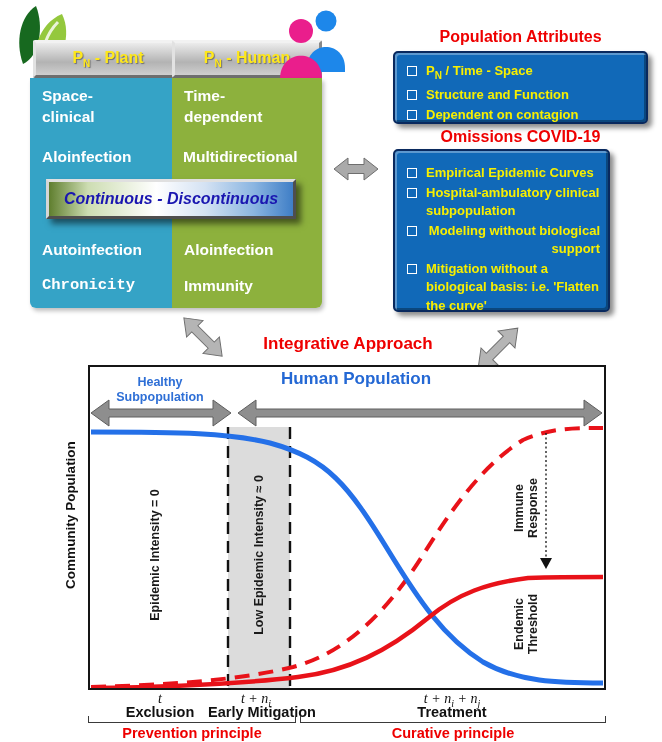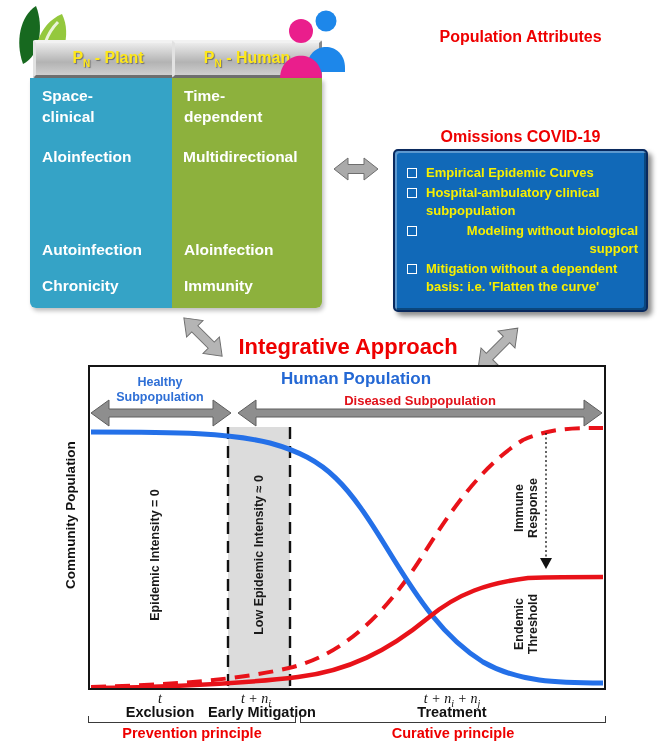"PN / Time - Space" div.abs { html: none -> <div> <div> <span></span> <span><span>P</span><span>N</span><span> / Time - Space</span></span> </div> <div> <span></span> <span>Structure and Function</span> </div> <div> <span></span> <span>Dependent on contagion</span> </div> </div> }
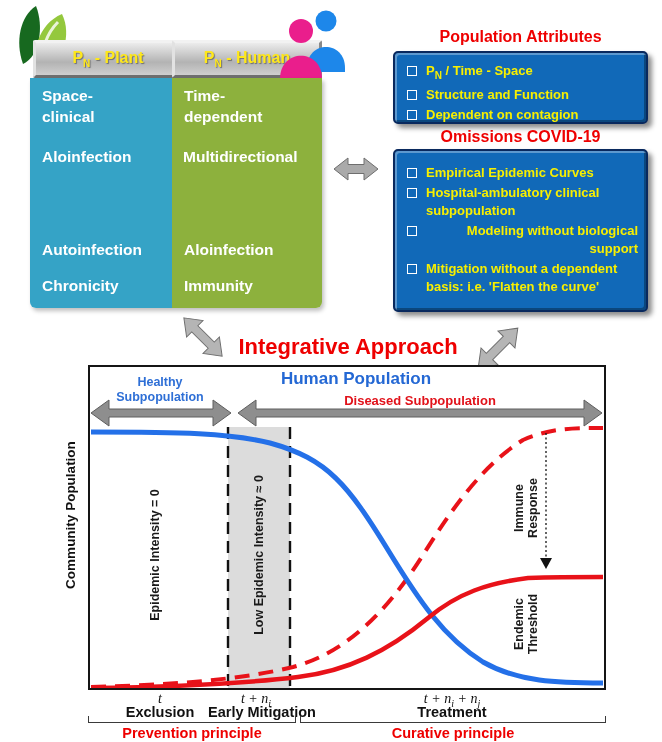"Empirical Epidemic Curves" div.abs { width: 255px -> 217px }
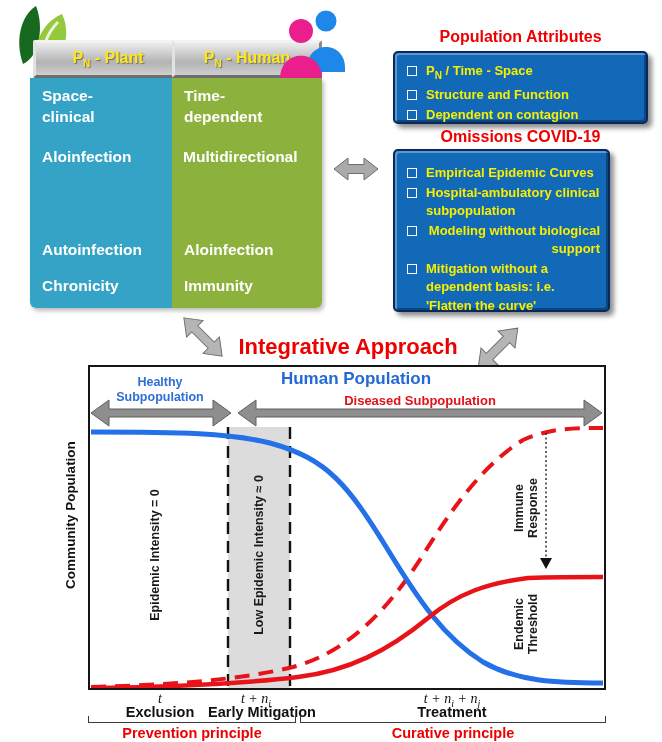"Continuous - Discontinuous" div.abs { html: none -> <div> <span>Continuous - Discontinuous</span> </div> }
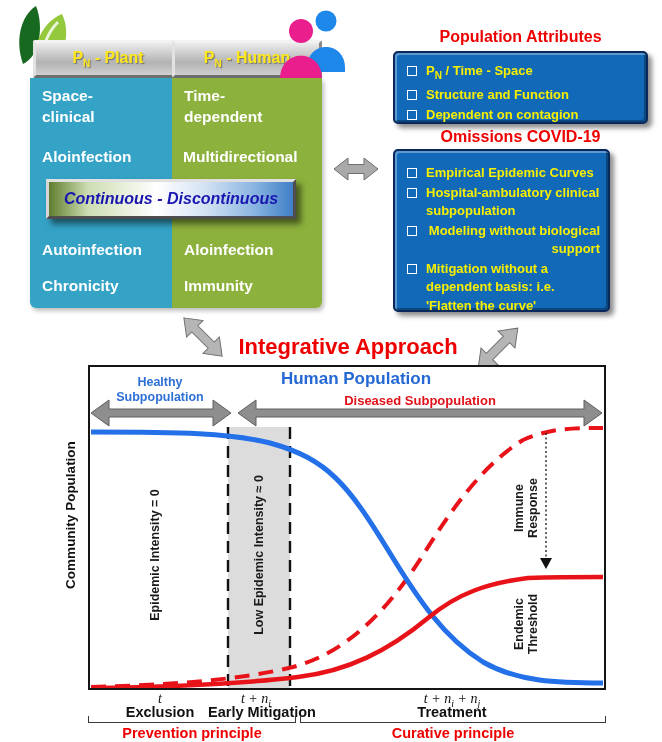"Mitigation without a dependent basis:" span.bullet-text { text: dependent -> biological }
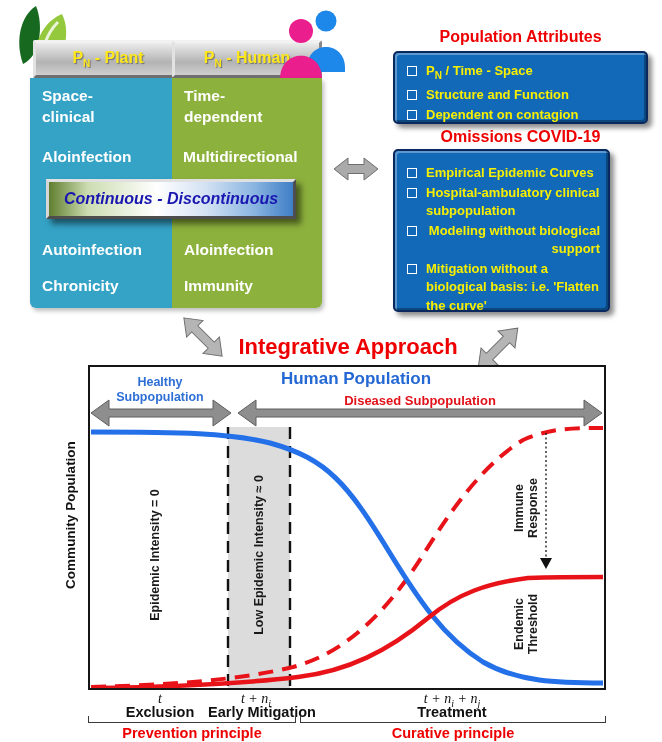"Chronicity" div.abs { font-family: none -> Liberation Mono, monospace }
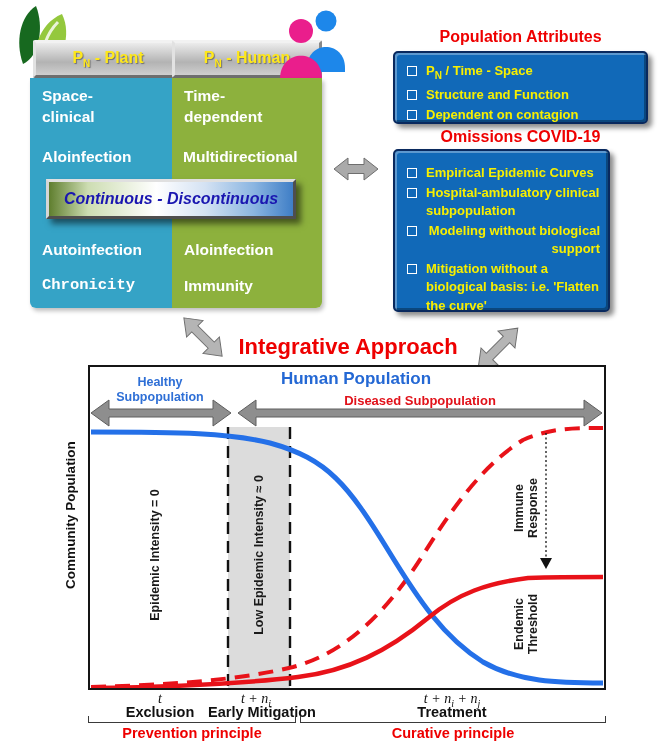"Integrative Approach" div.abs { font-size: 22px -> 17px }
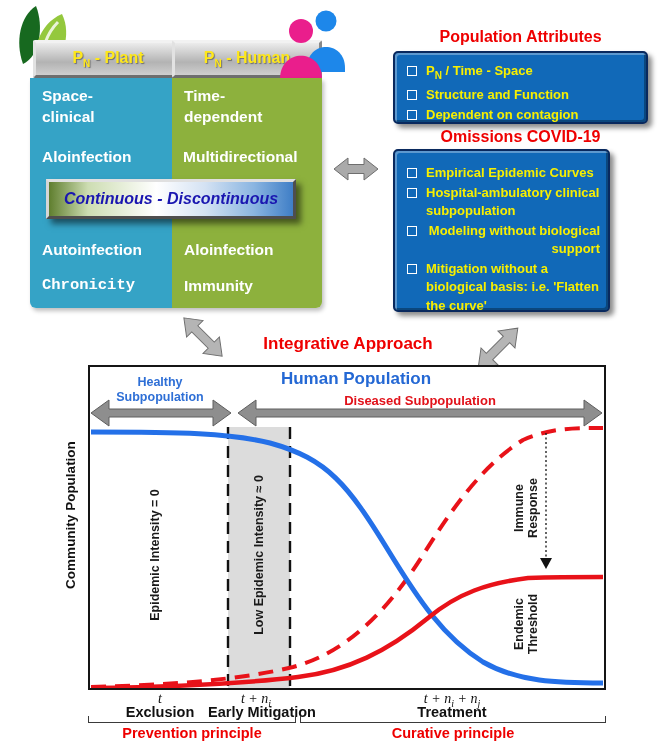"Diseased Subpopulation" div.abs { html: <div>Diseased Subpopulation</div> -> none }
